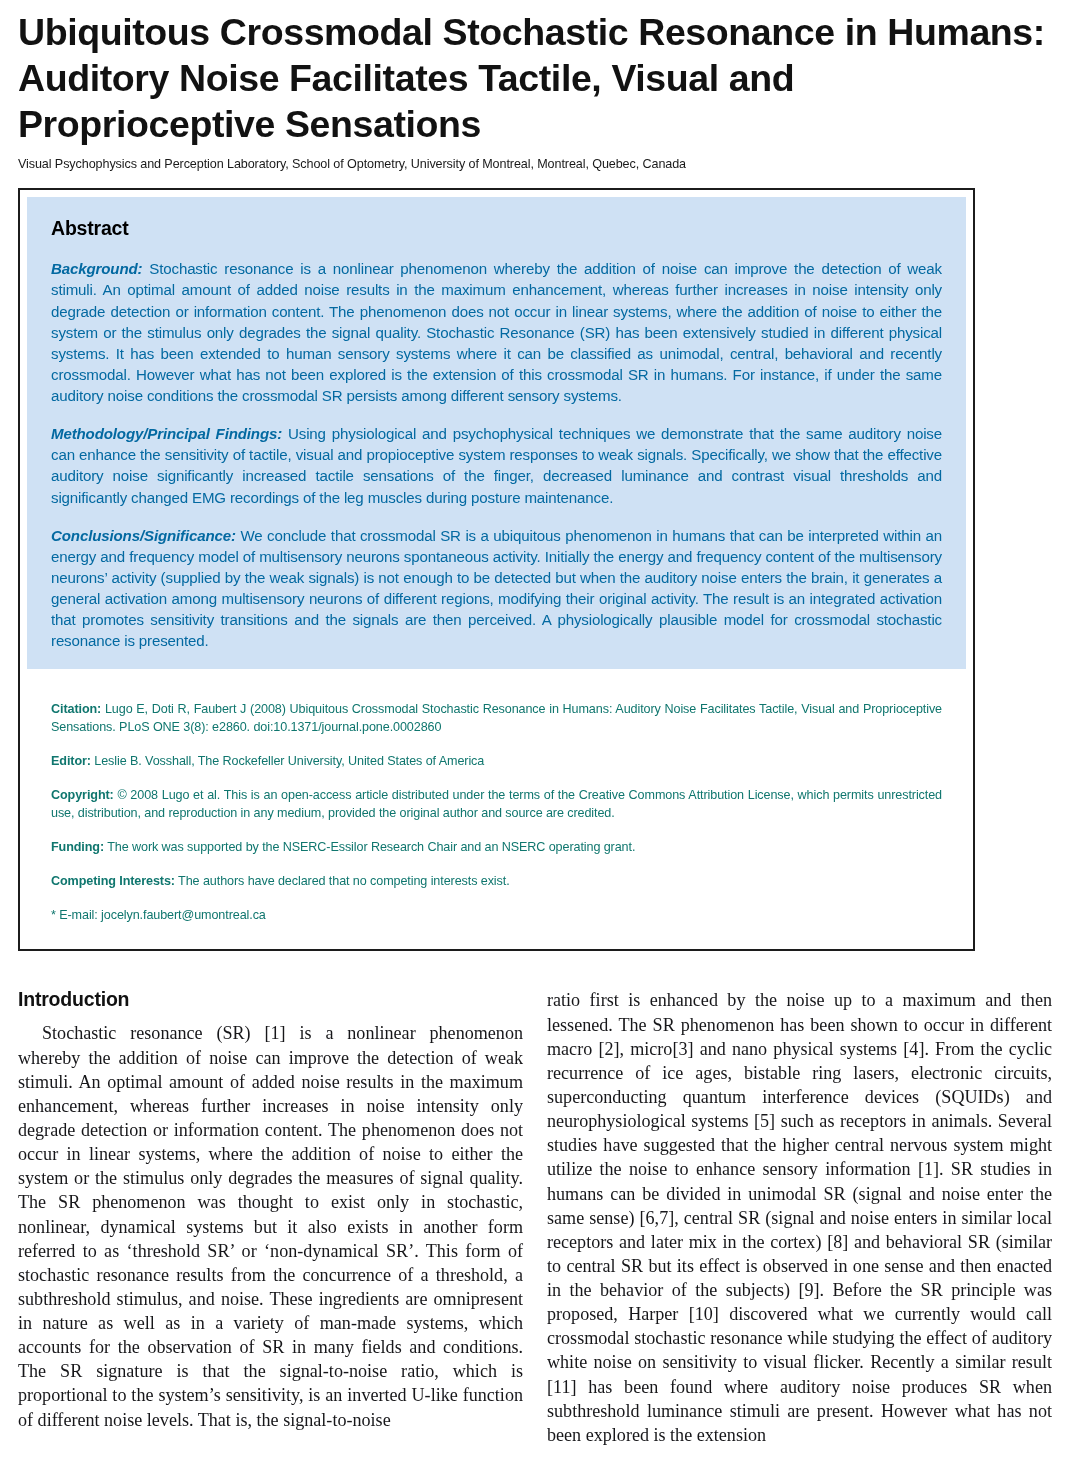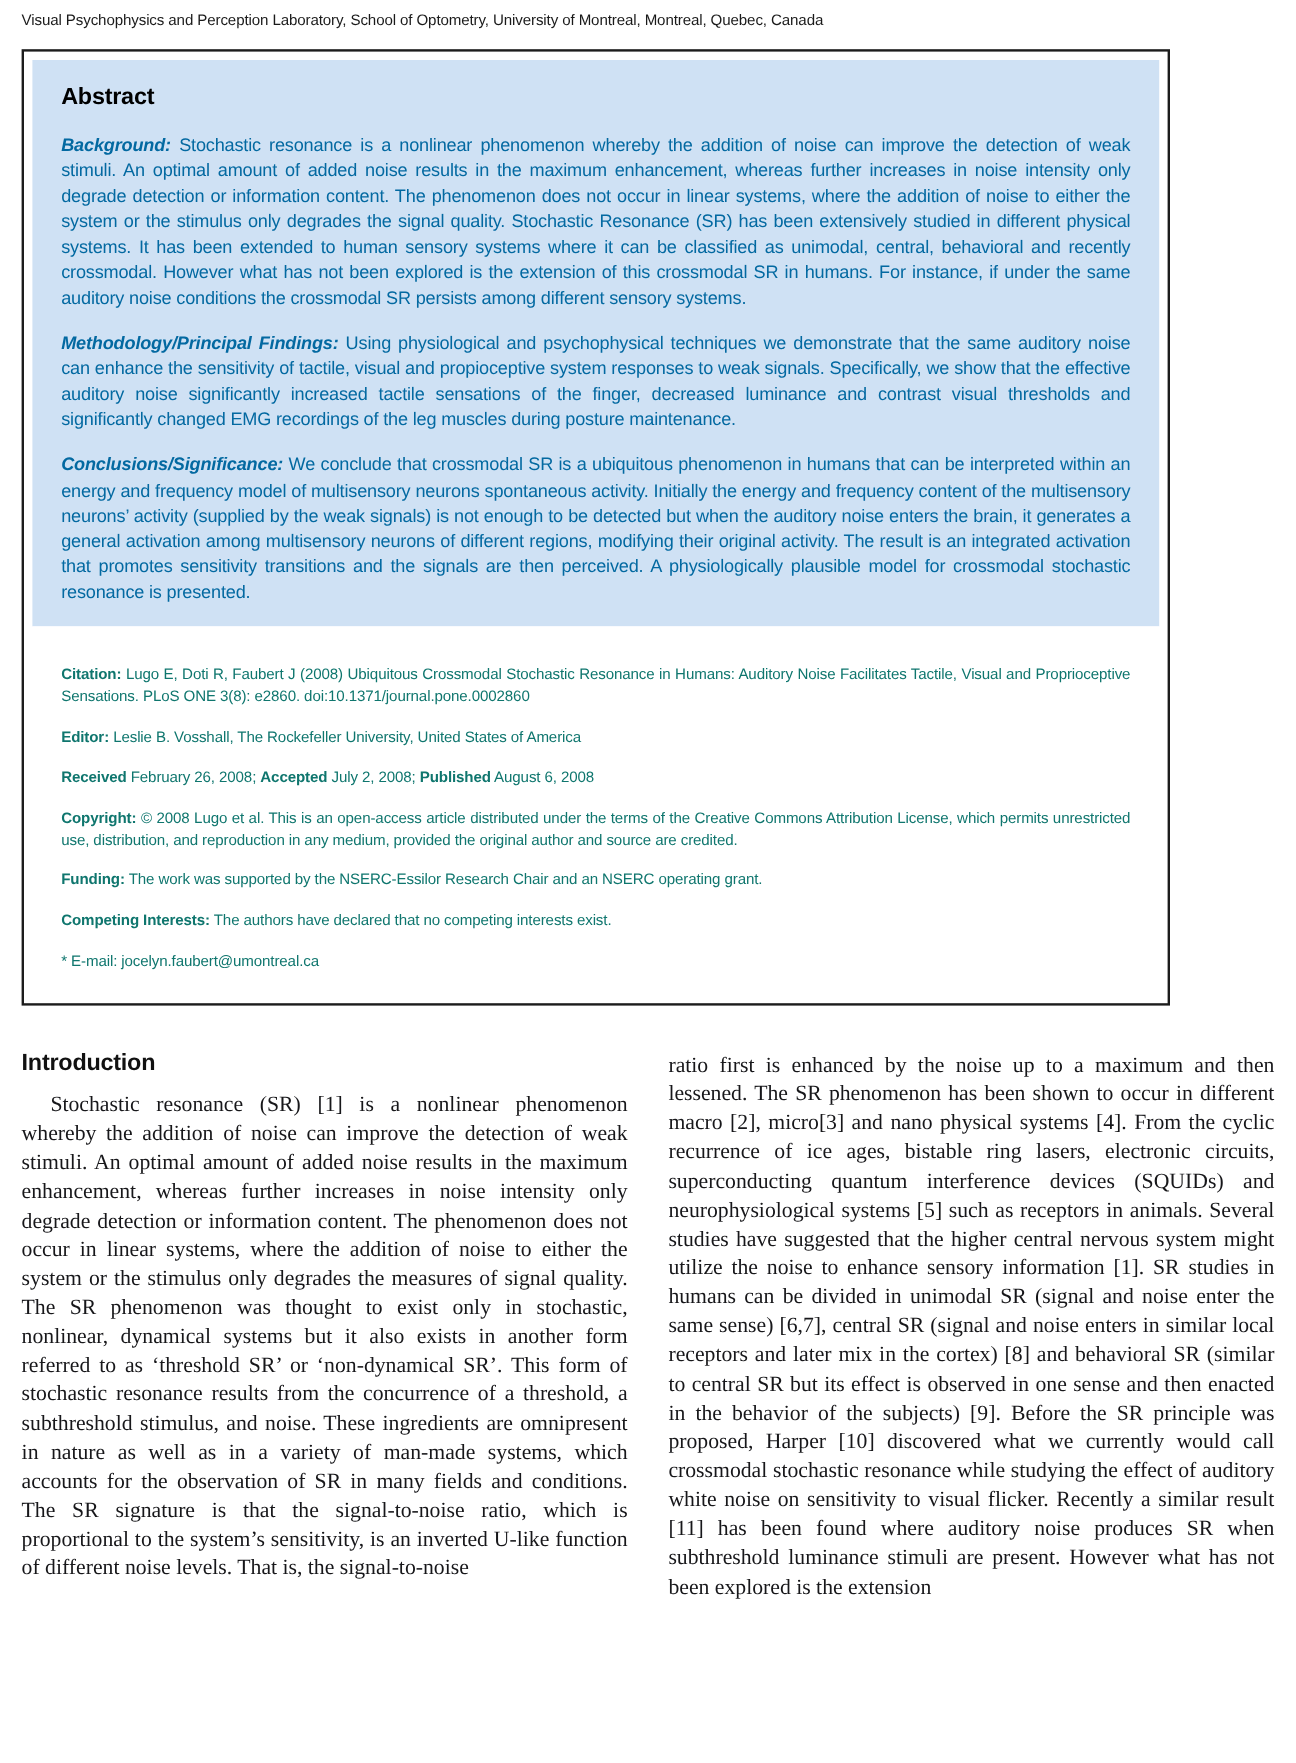"Ubiquitous Crossmodal Stochastic" h1.title { html: none -> <h1>Ubiquitous Crossmodal Stochastic Resonance in Humans: Auditory Noise Facilitates Tactile, Visual and Proprioceptive Sensations</h1> }
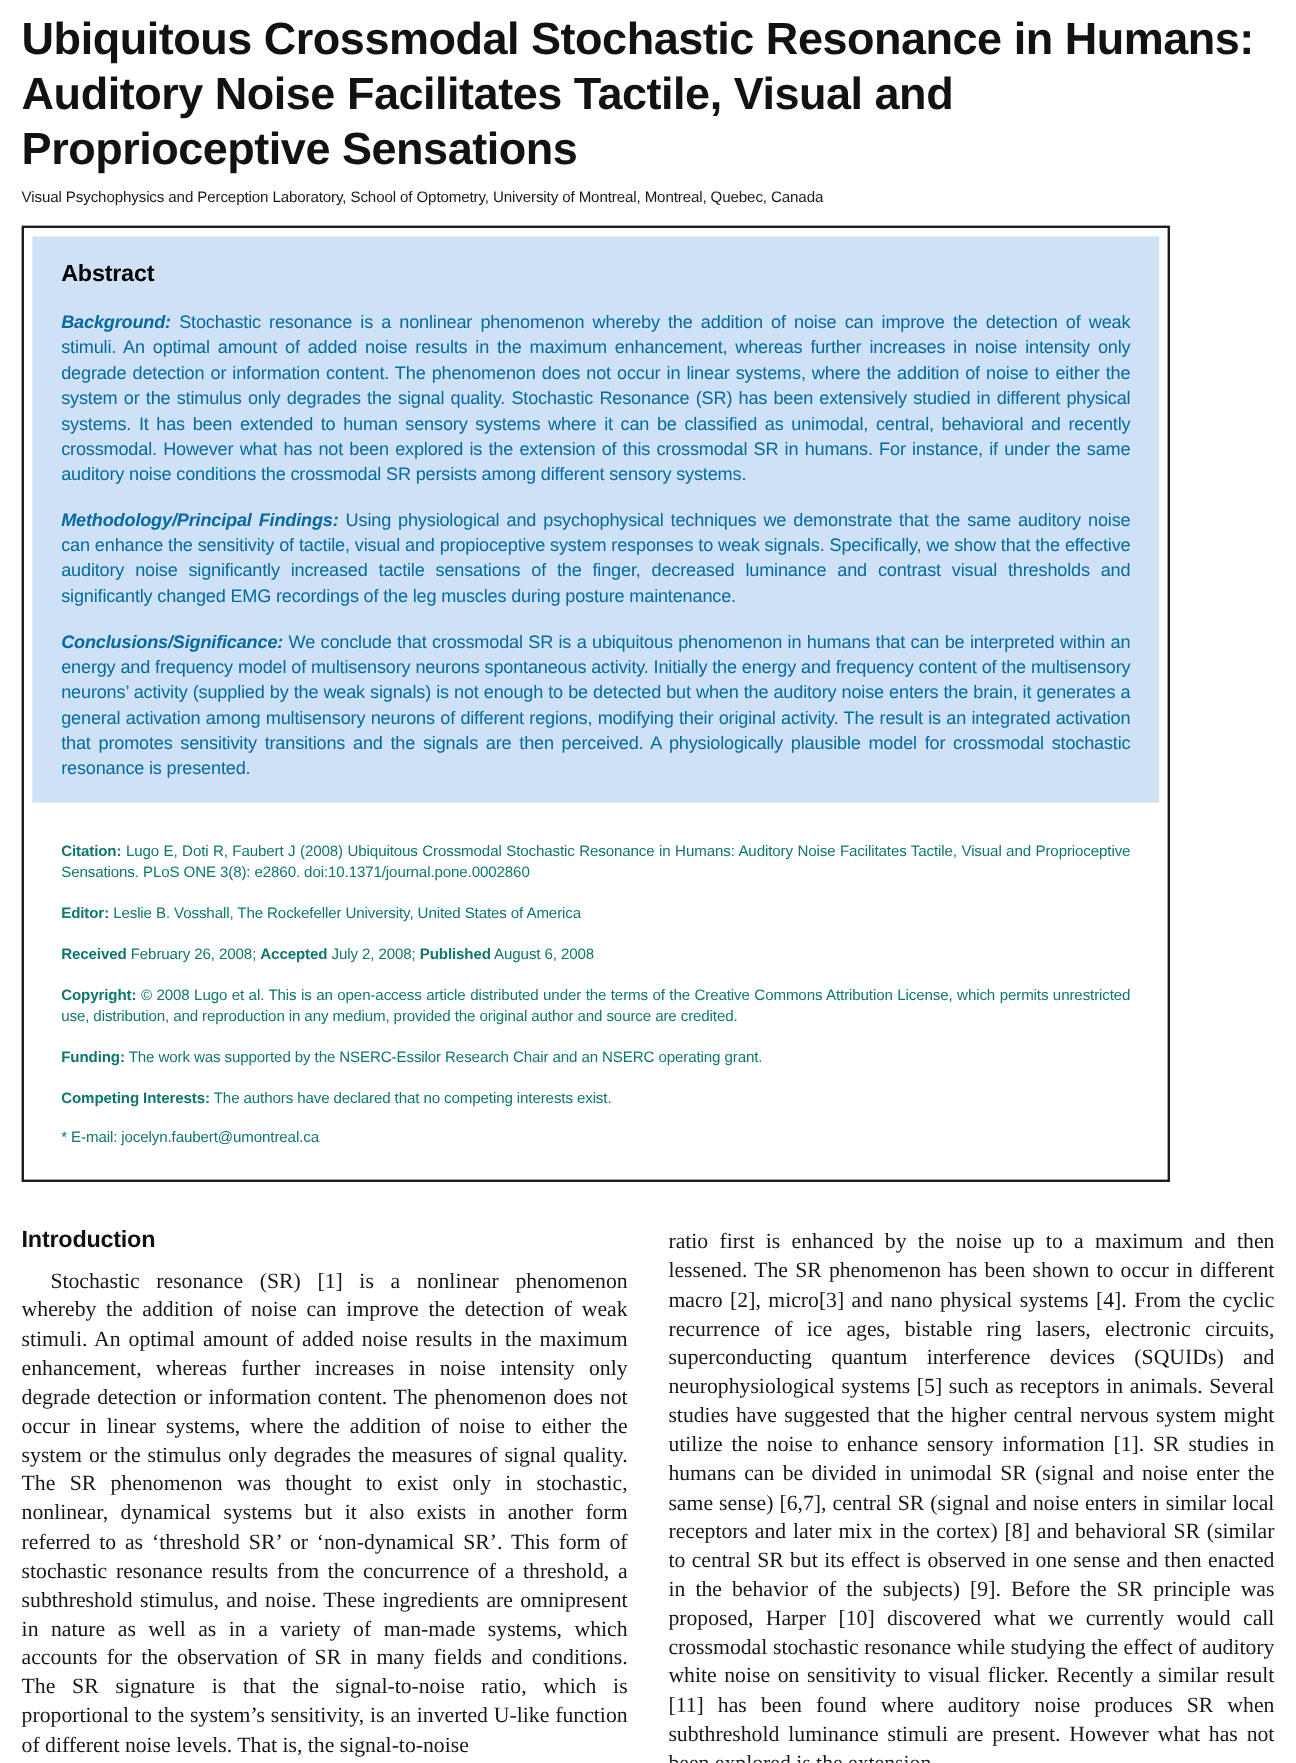"Received February 26, 2008; Accepted" p.meta-line { html: <p> <b>Received</b><span> February 26, 2008; </span><b>Accepted</b><span> July 2, 2008; </span><b>Published</b><span> August 6, 2008</span> </p> -> none }
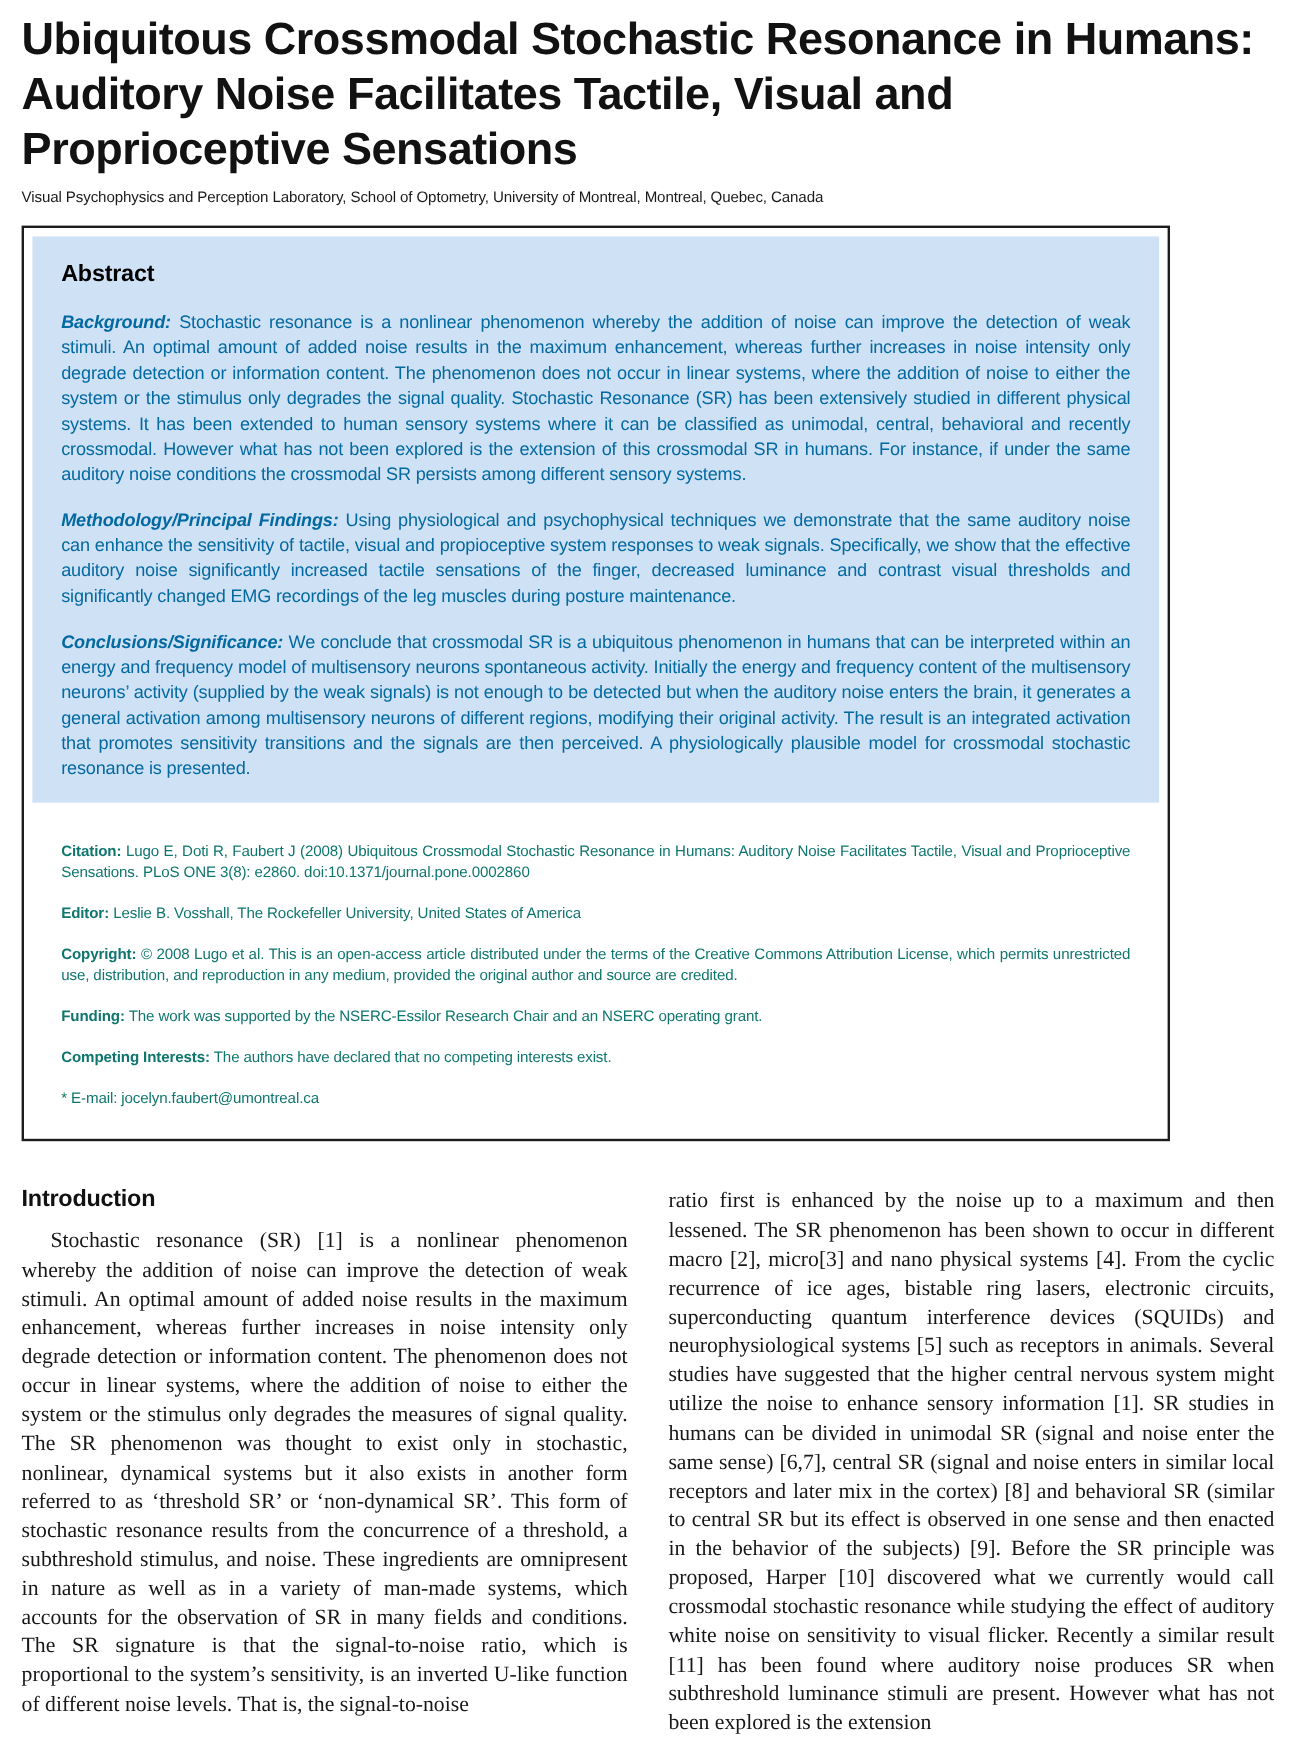"Introduction" .body-cols { gap: 34px -> 24px }
